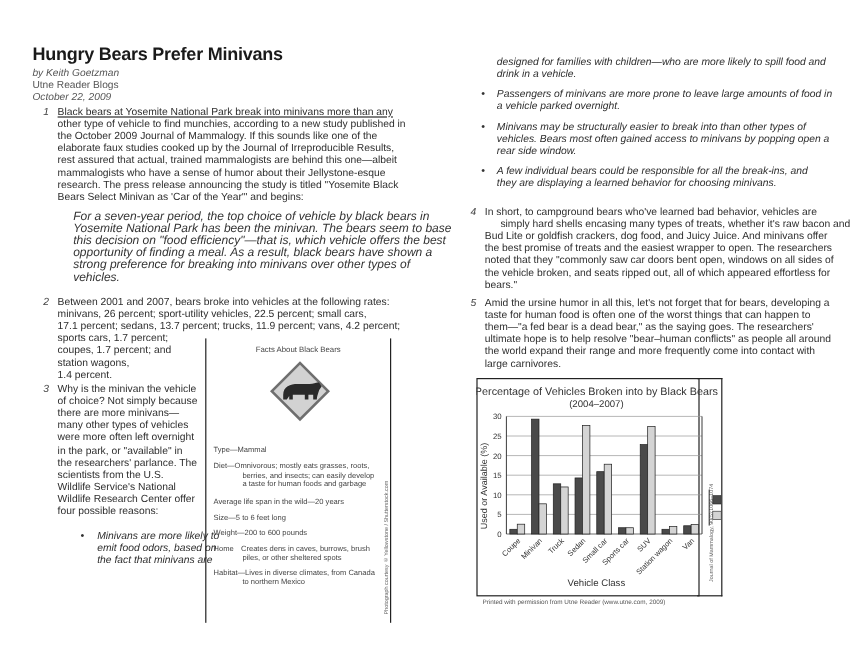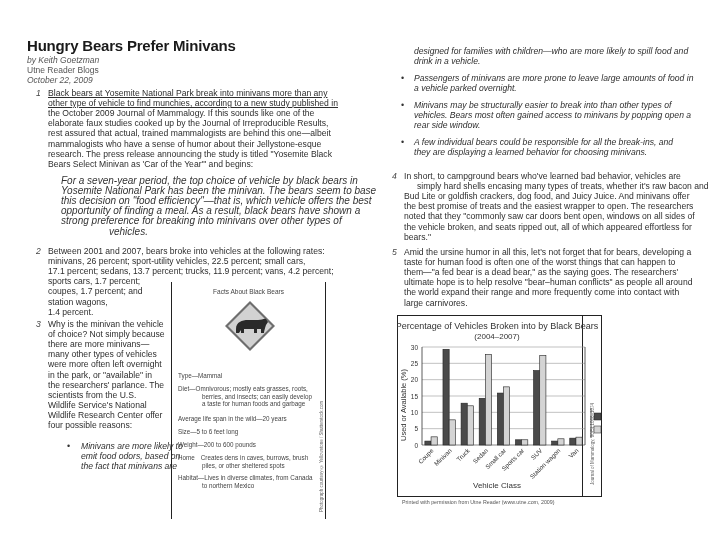"other type of vehicle to" div.abs { text-decoration: underline -> none }
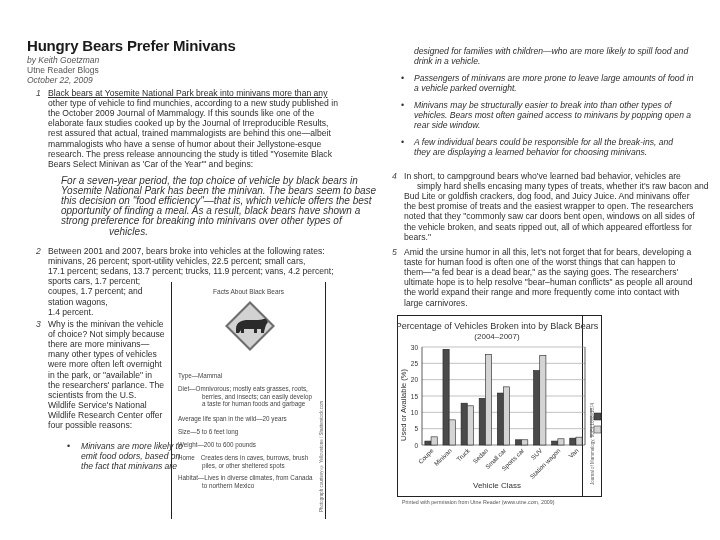"vehicles." div.abs { margin-left: 48px -> none }
